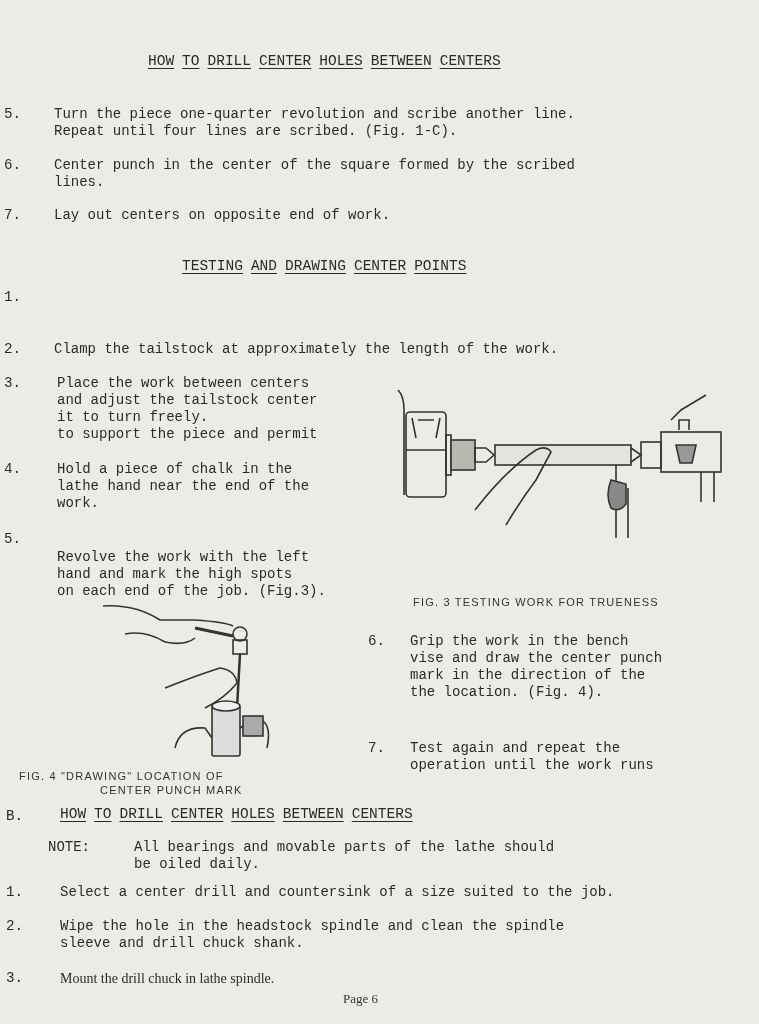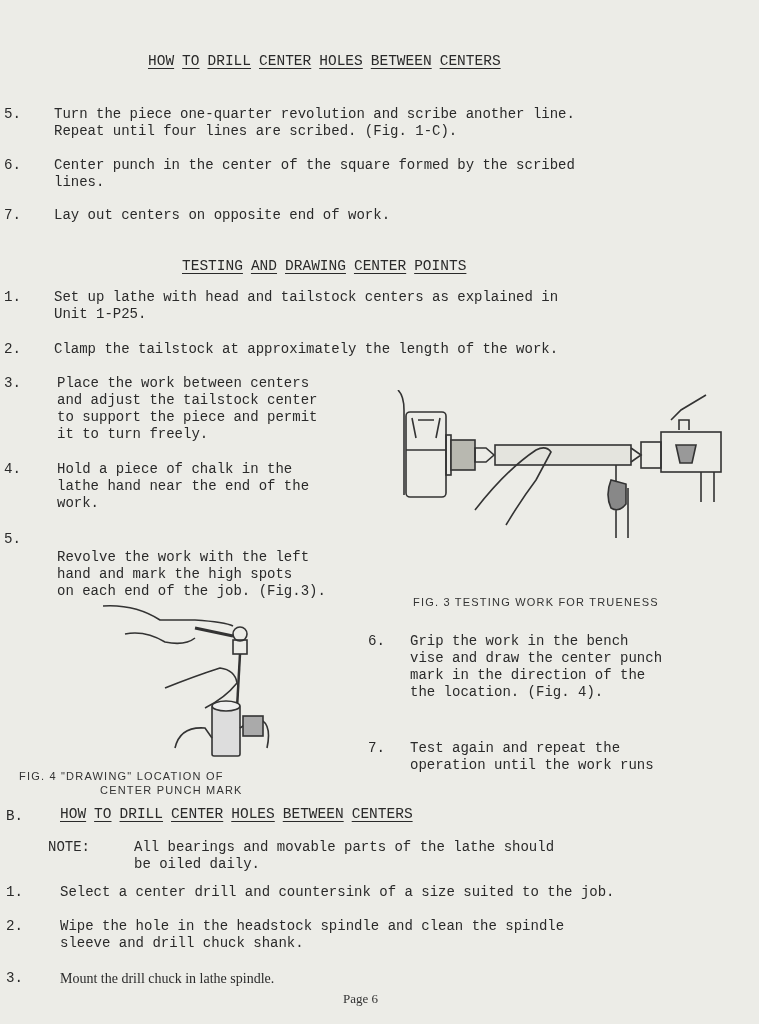"Set up lathe with head" div.item { html: <div> <span>Set up lathe with head and tailstock centers as explained in</span> <span>Unit 1-P25.</span> </div> -> none }
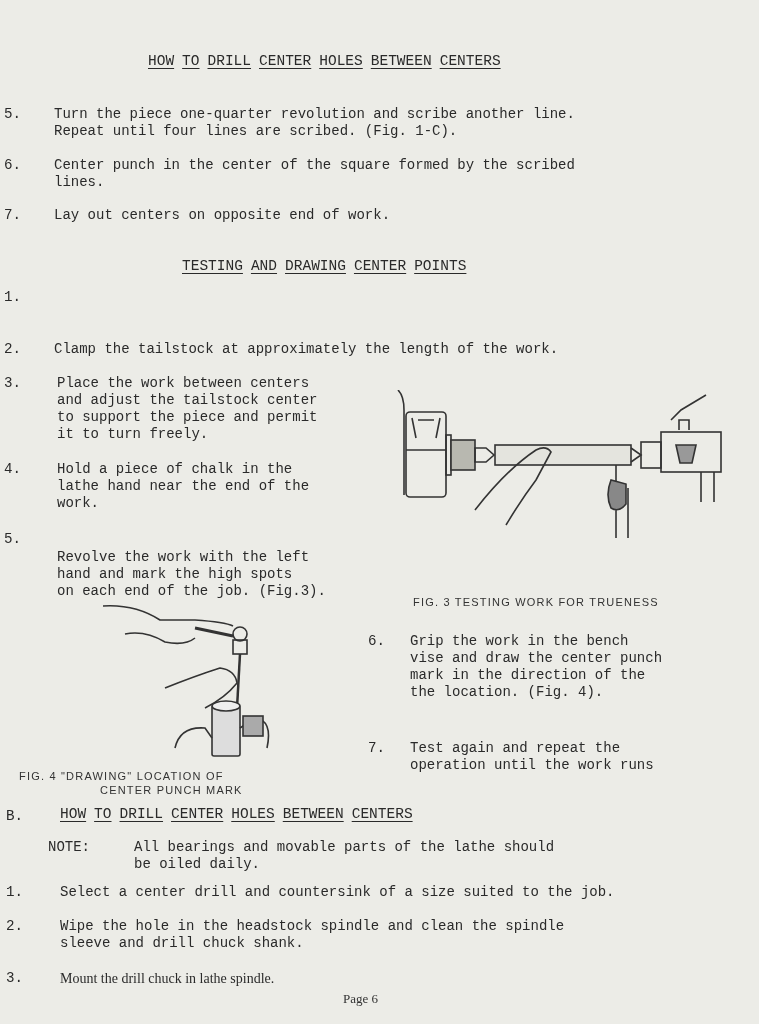"to support the piece and" span.ln { order: before "it to turn freely." -> after "it to turn freely." }
